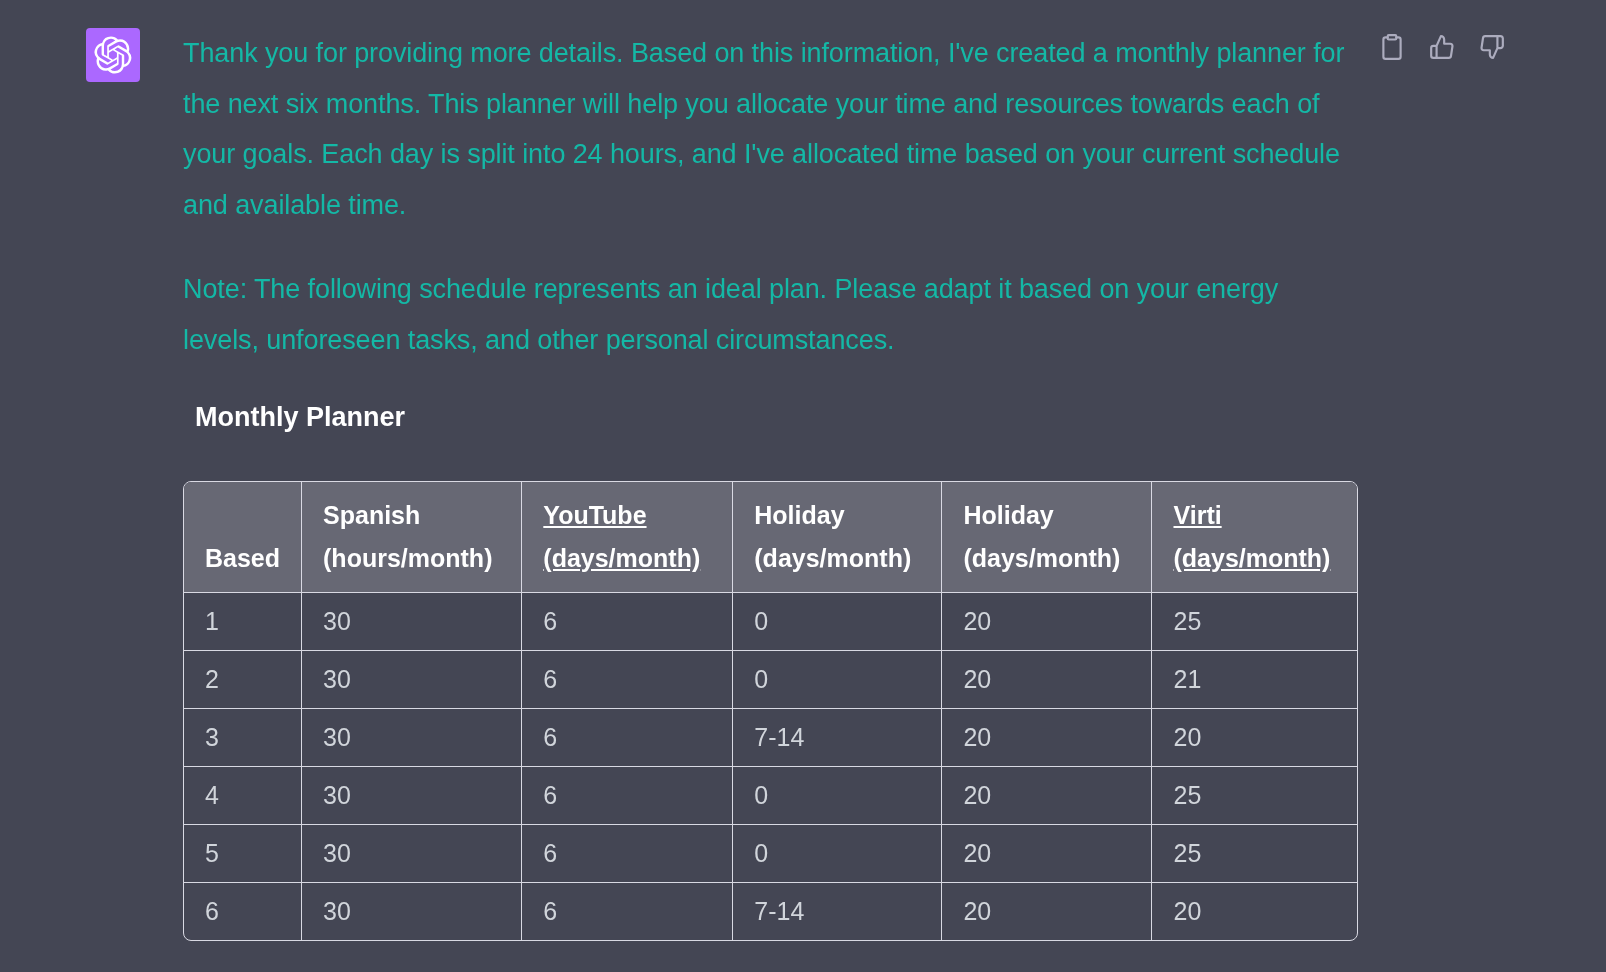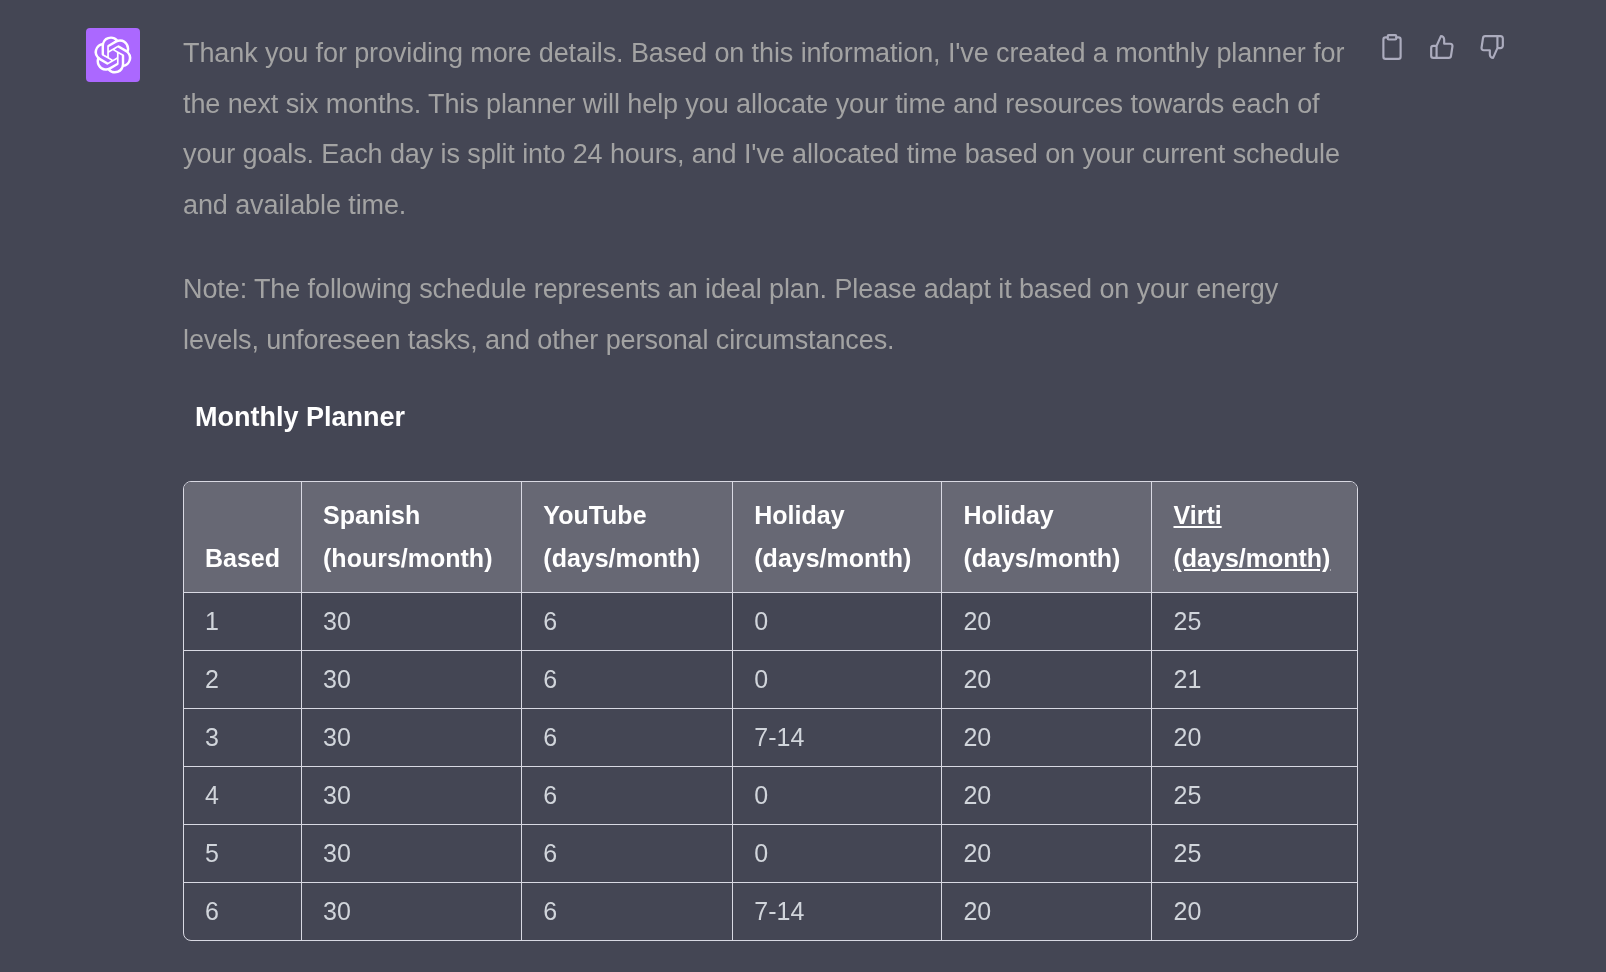"Thank you for providing more" .para { color: #a3a3a3 -> #14b8a6 }
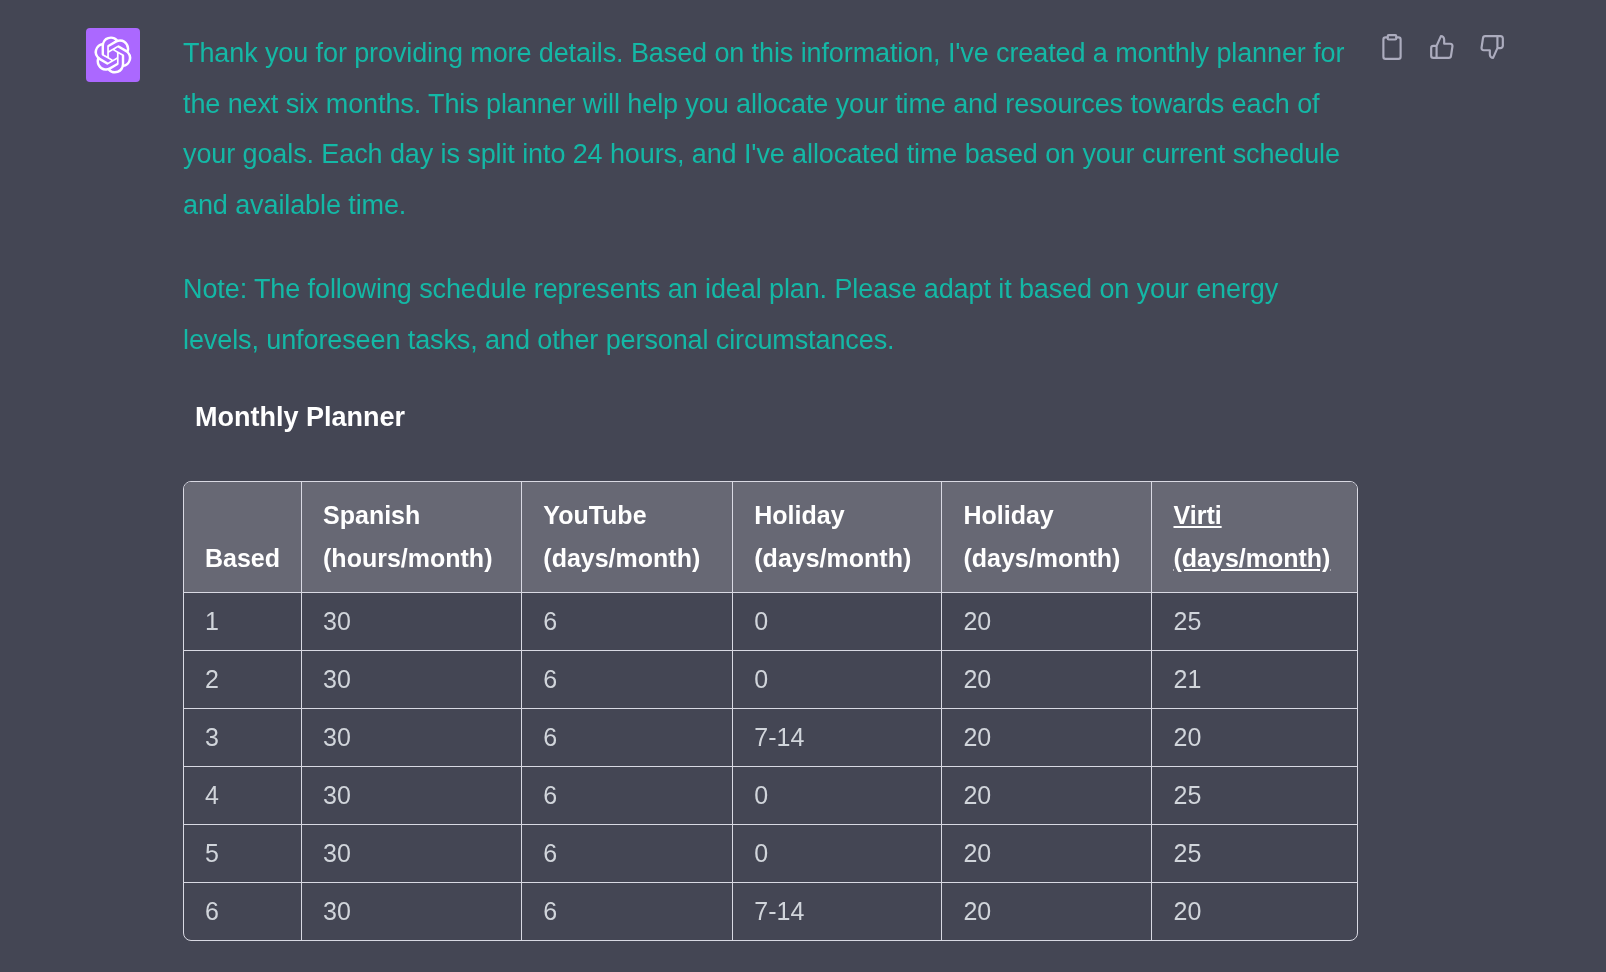"YouTube" .col-2 { text-decoration: none -> underline }
